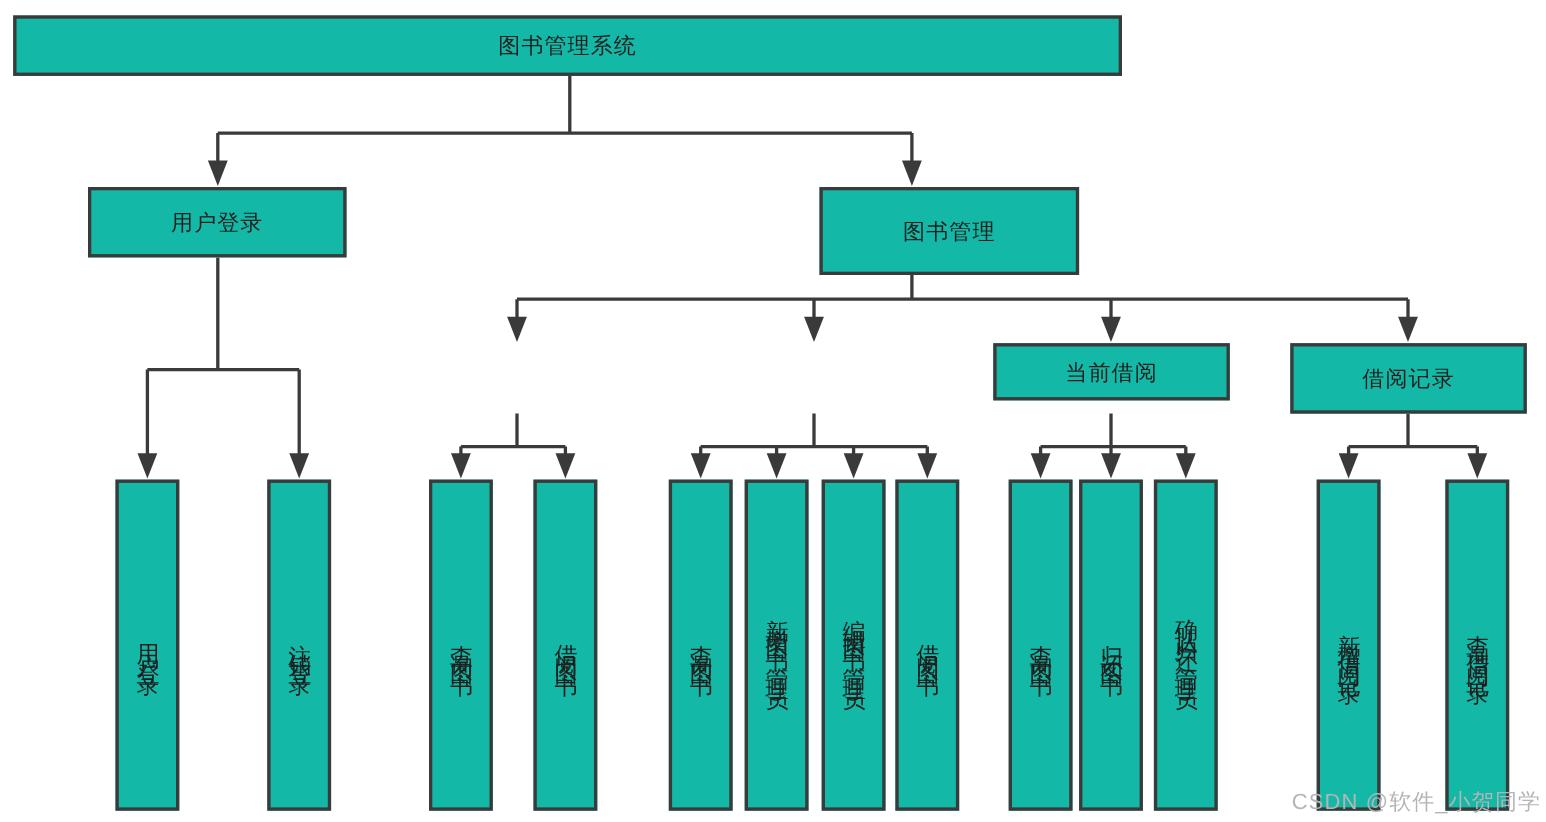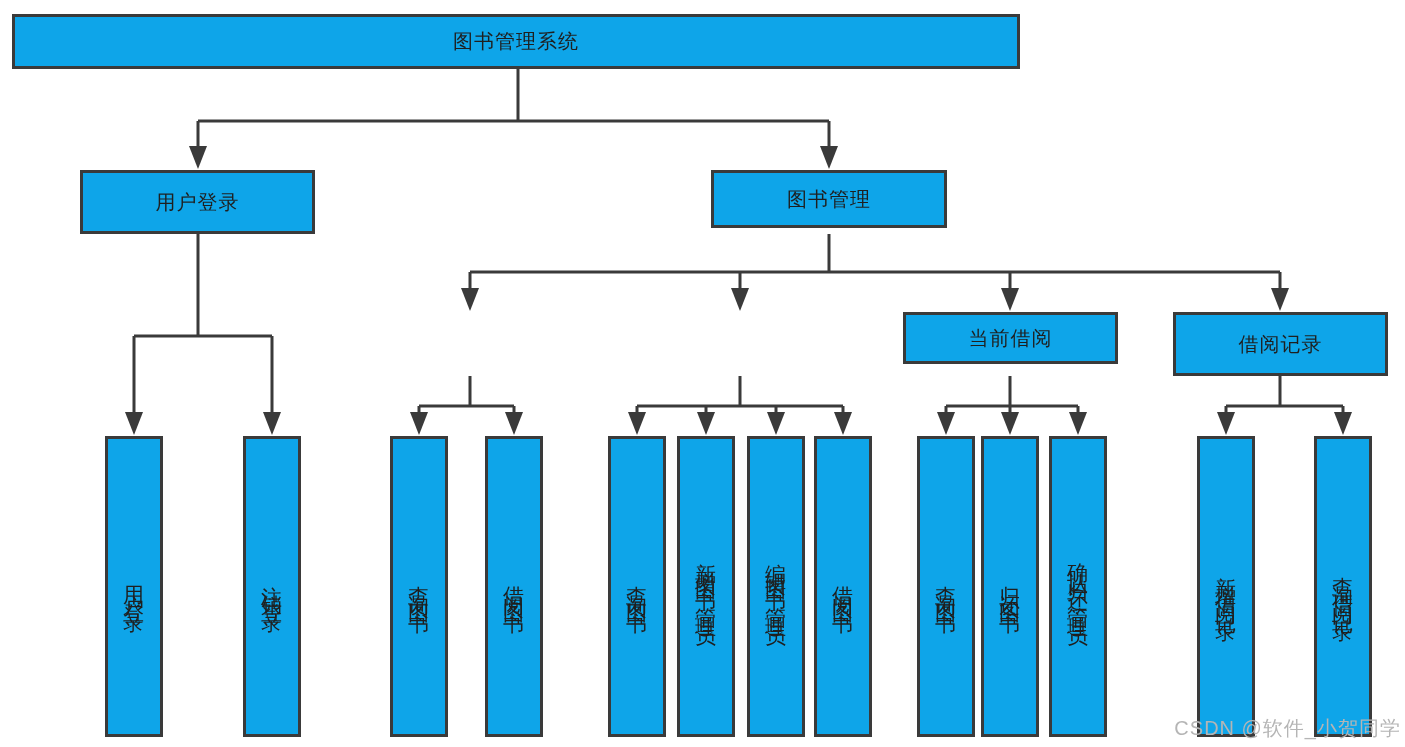"图书管理系统" .node { background: #0ea5e9 -> #14b8a6 }
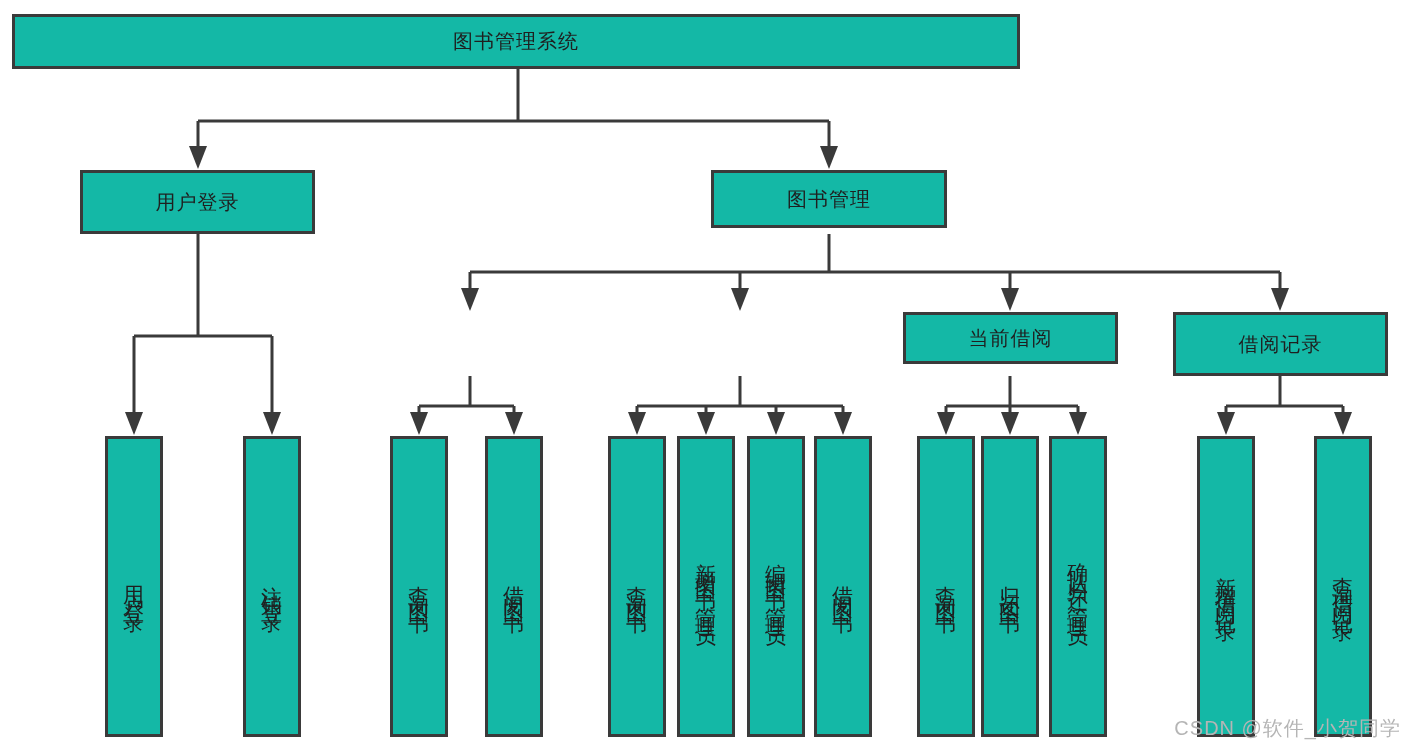"图书管理" div.node { height: 58px -> 80px; left: 711px -> 745px }
